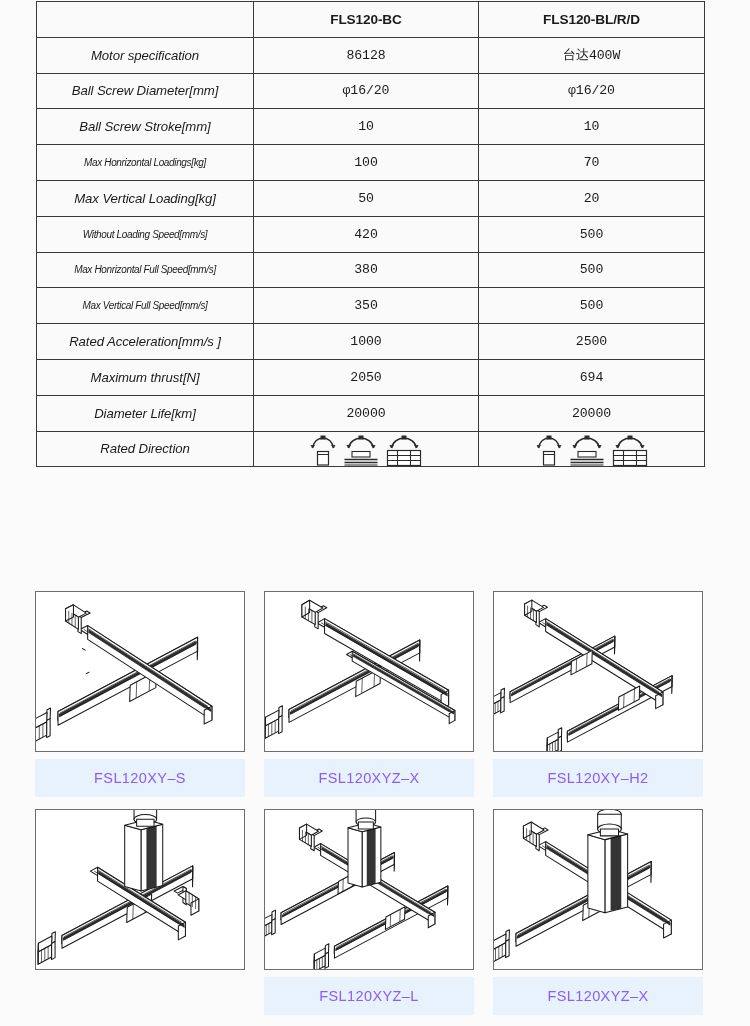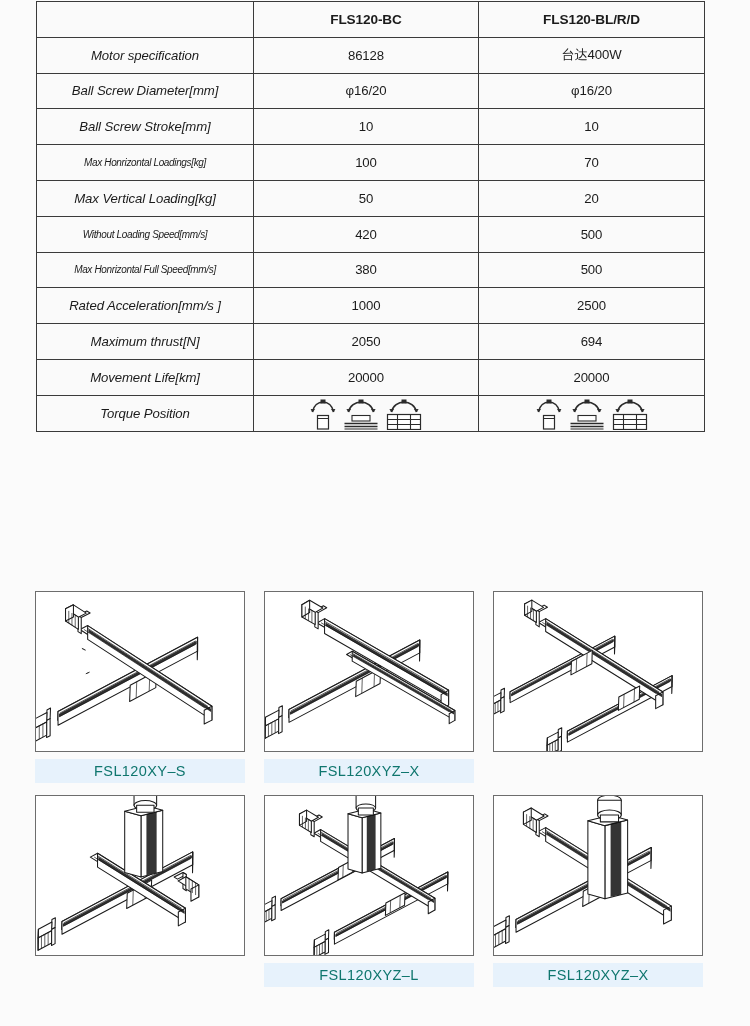"86128" td.val { font-family: none -> Liberation Mono, monospace }
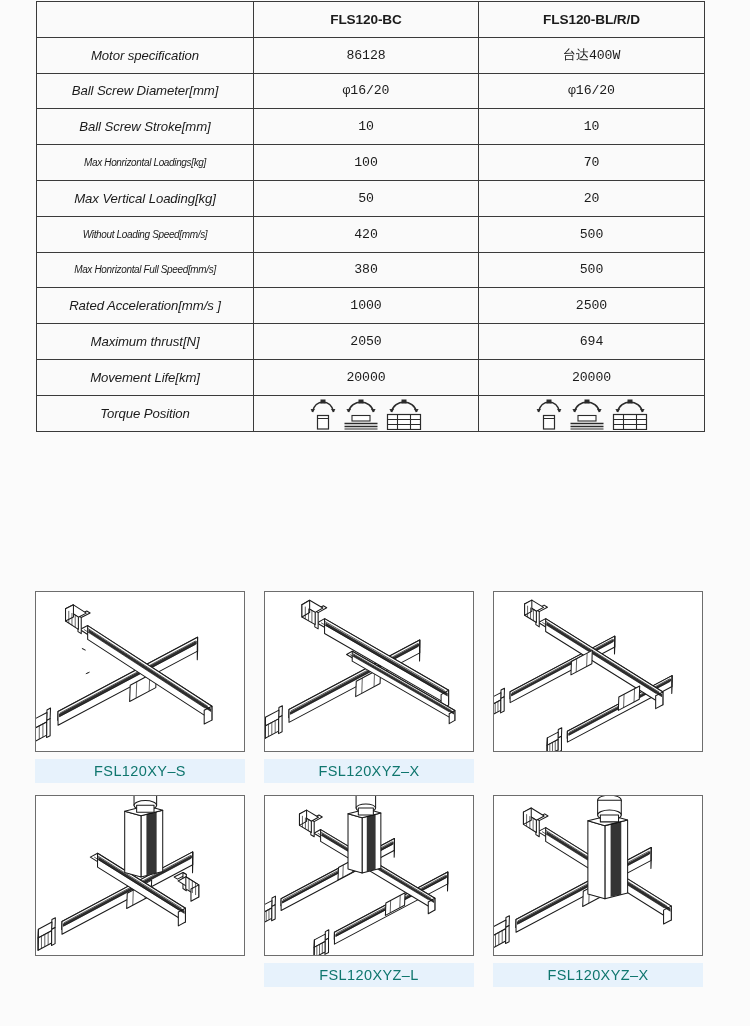"Max Vertical Full Speed[mm/s]" tr { html: none -> <tr> <td>Max Vertical Full Speed[mm/s]</td> <td>350</td> <td>500</td> </tr> }
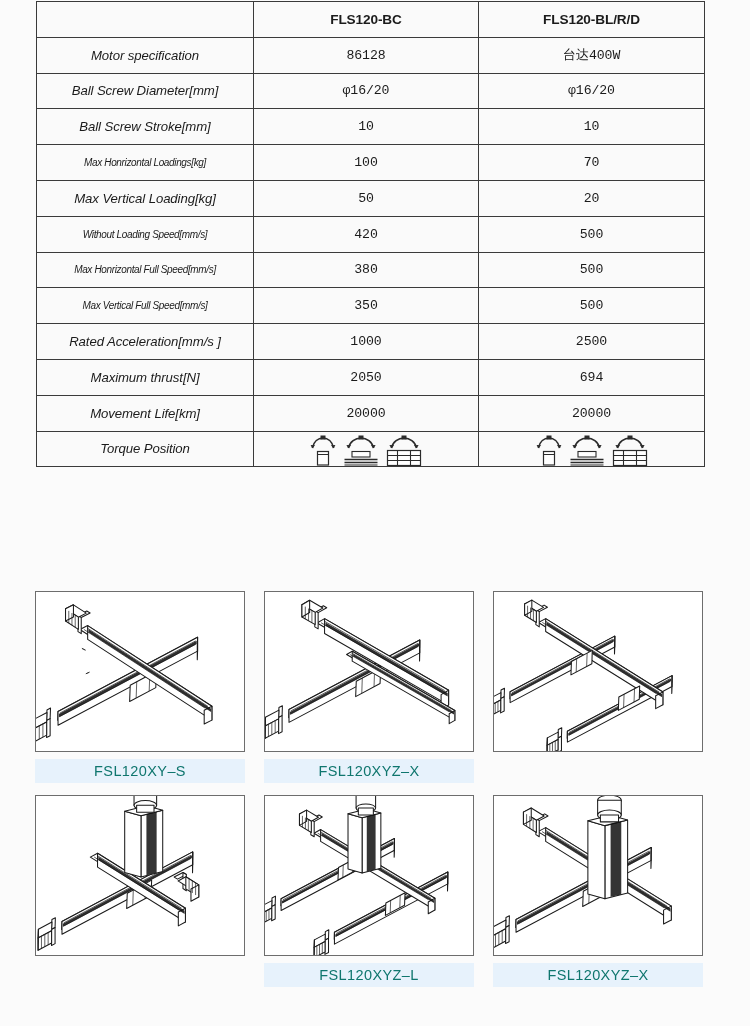"Movement Life[km]" td.label { text: Movement -> Diameter }
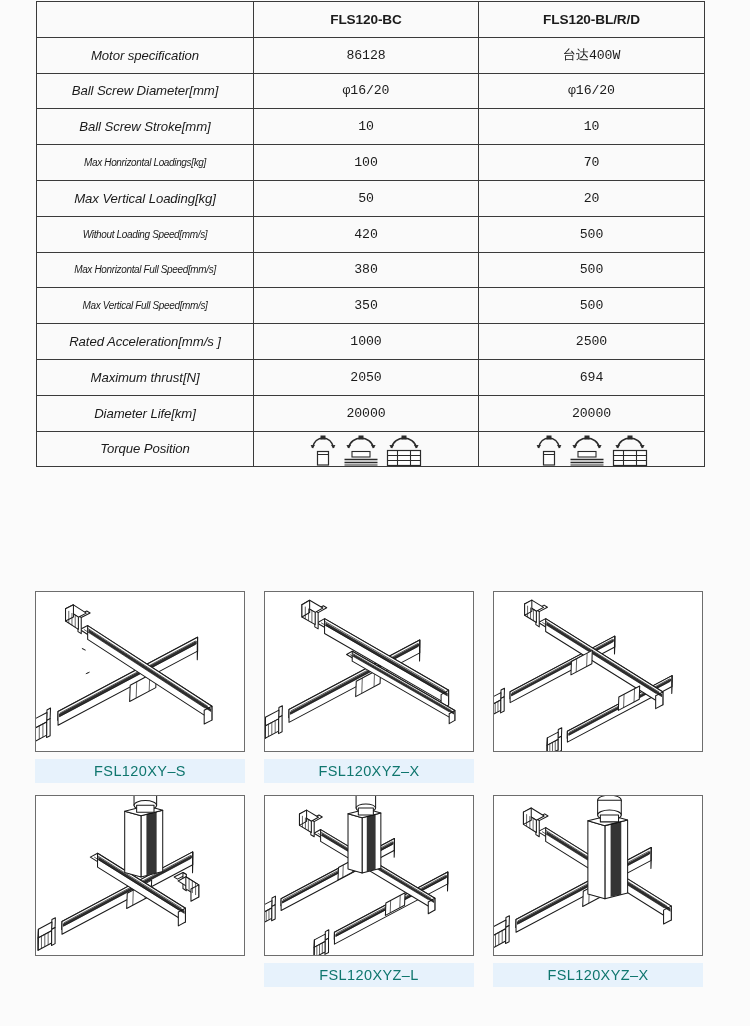"Torque Position" td.label { text: Torque Position -> Rated Direction }
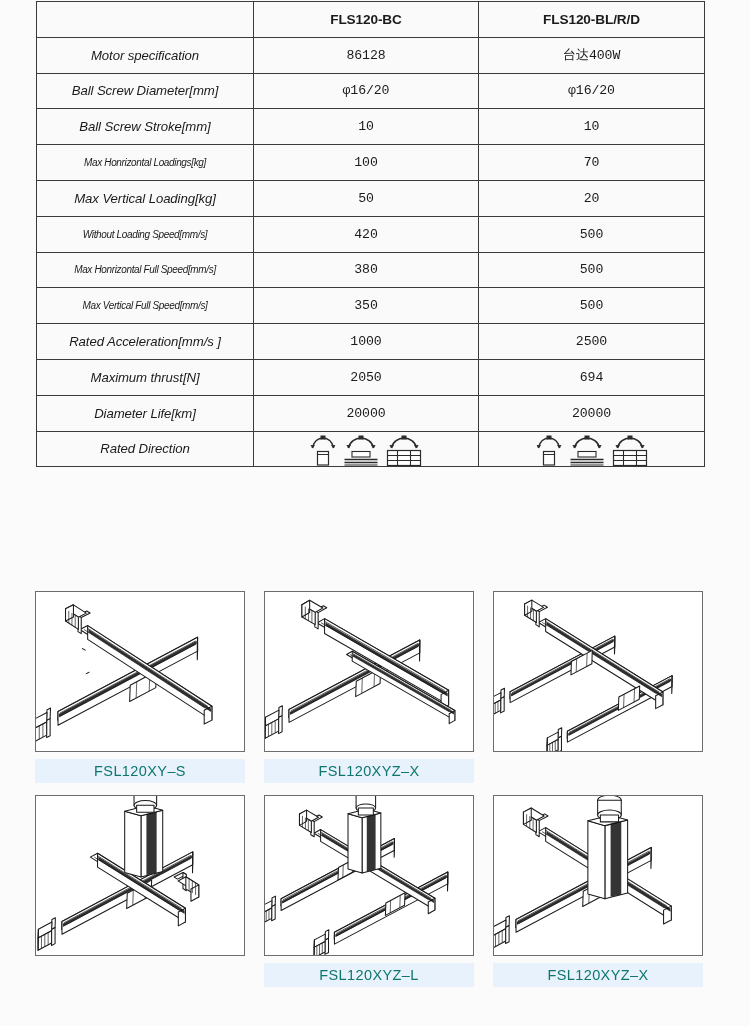"FSL120XY–S" .card-caption { color: #0f766e -> #8b5cf6; height: 24px -> 38px }
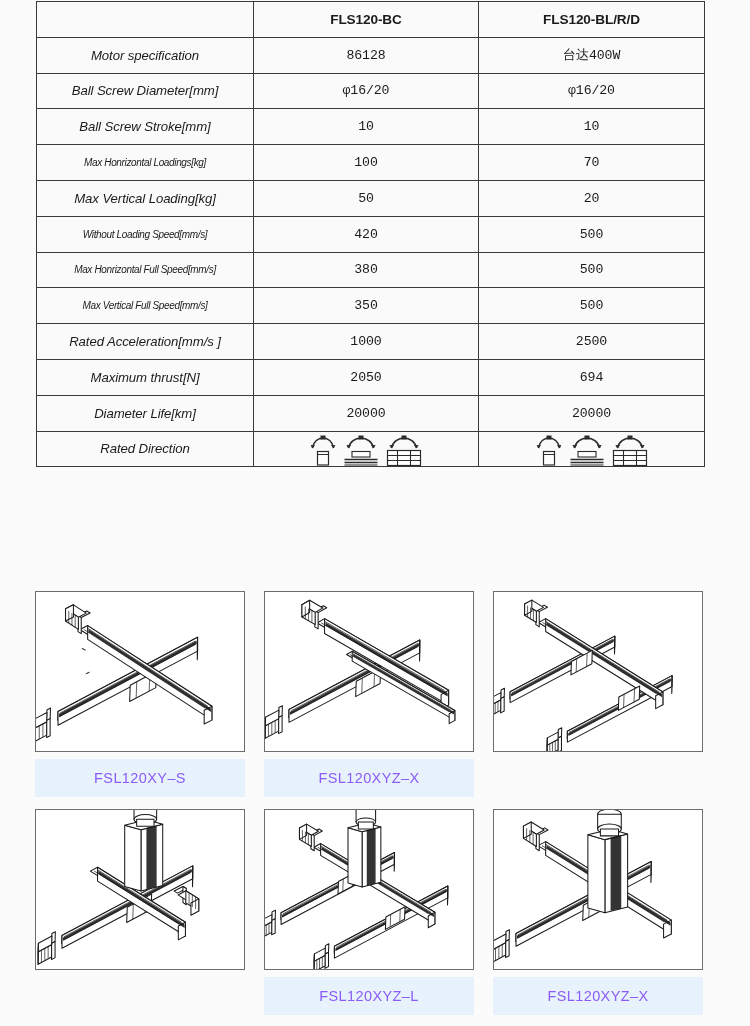"FSL120XY–H2" div.card-caption { html: none -> <div>FSL120XY–H2</div> }
